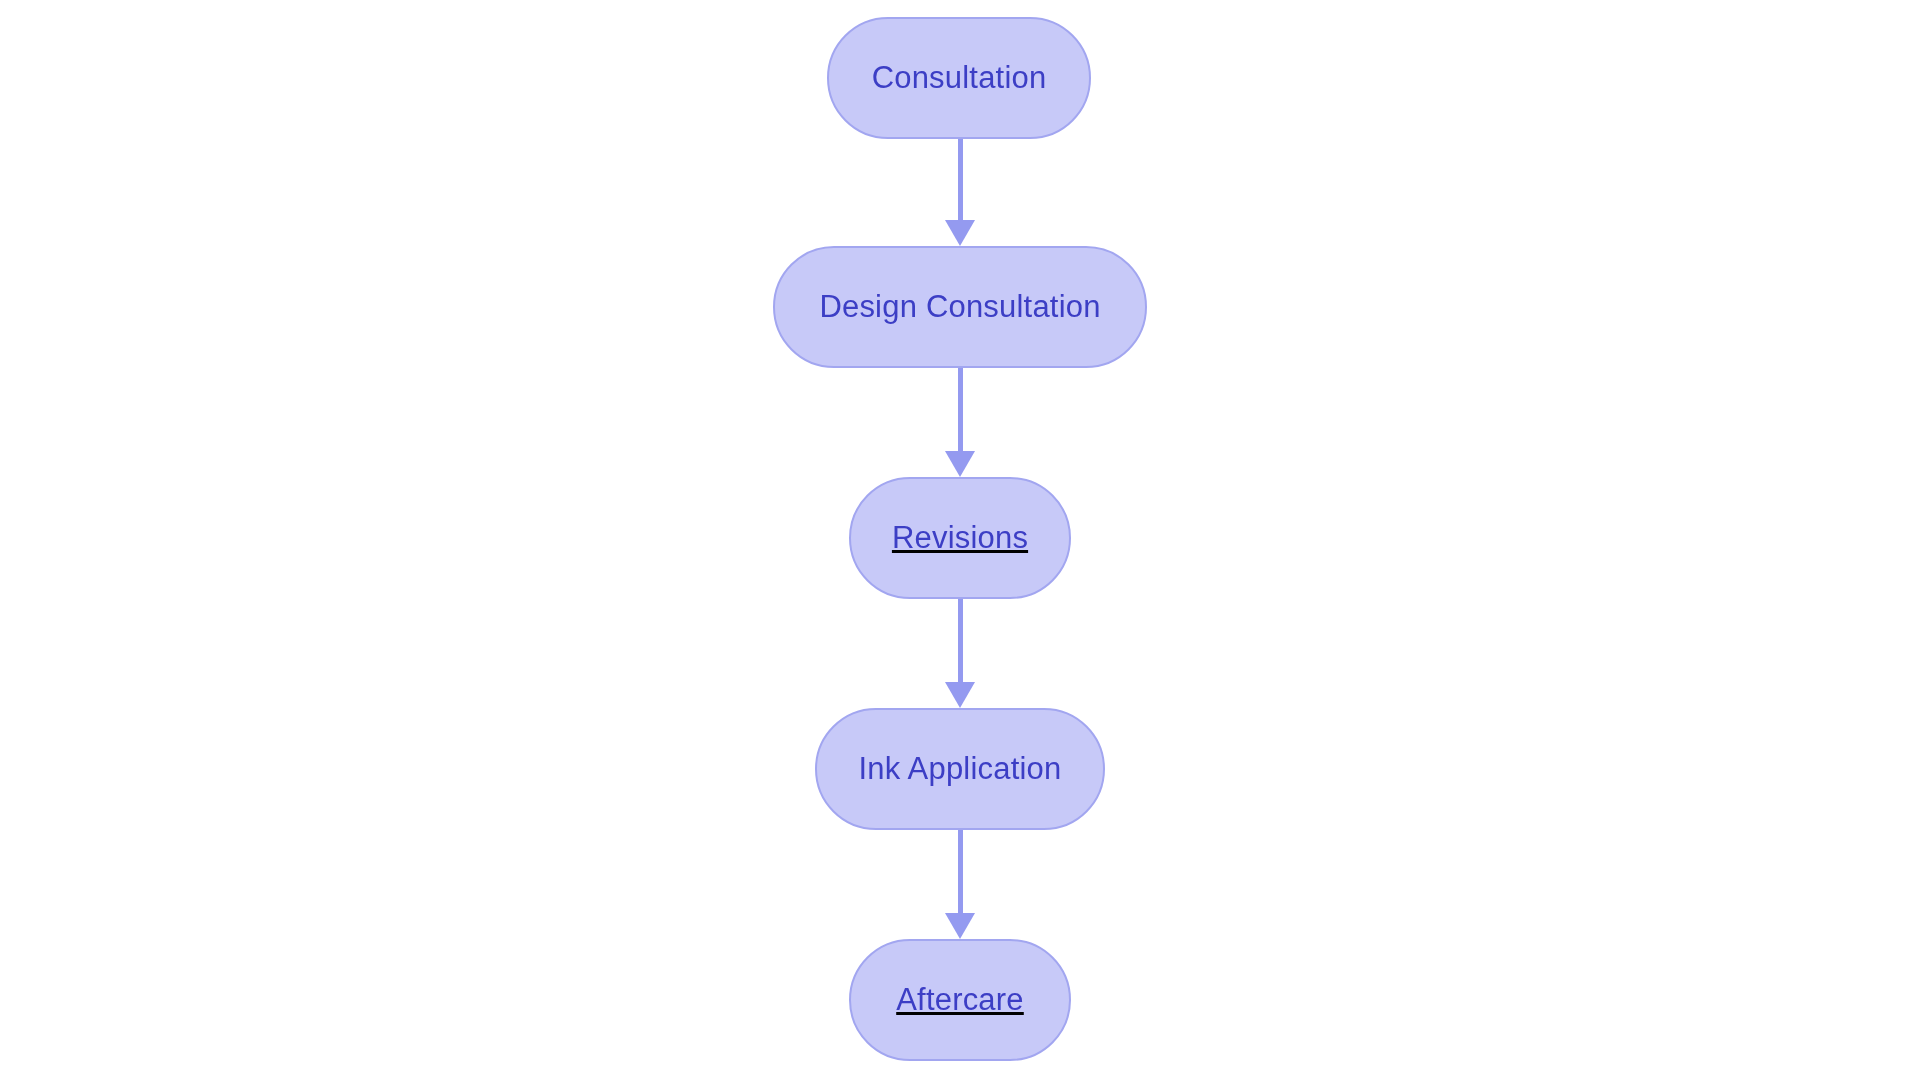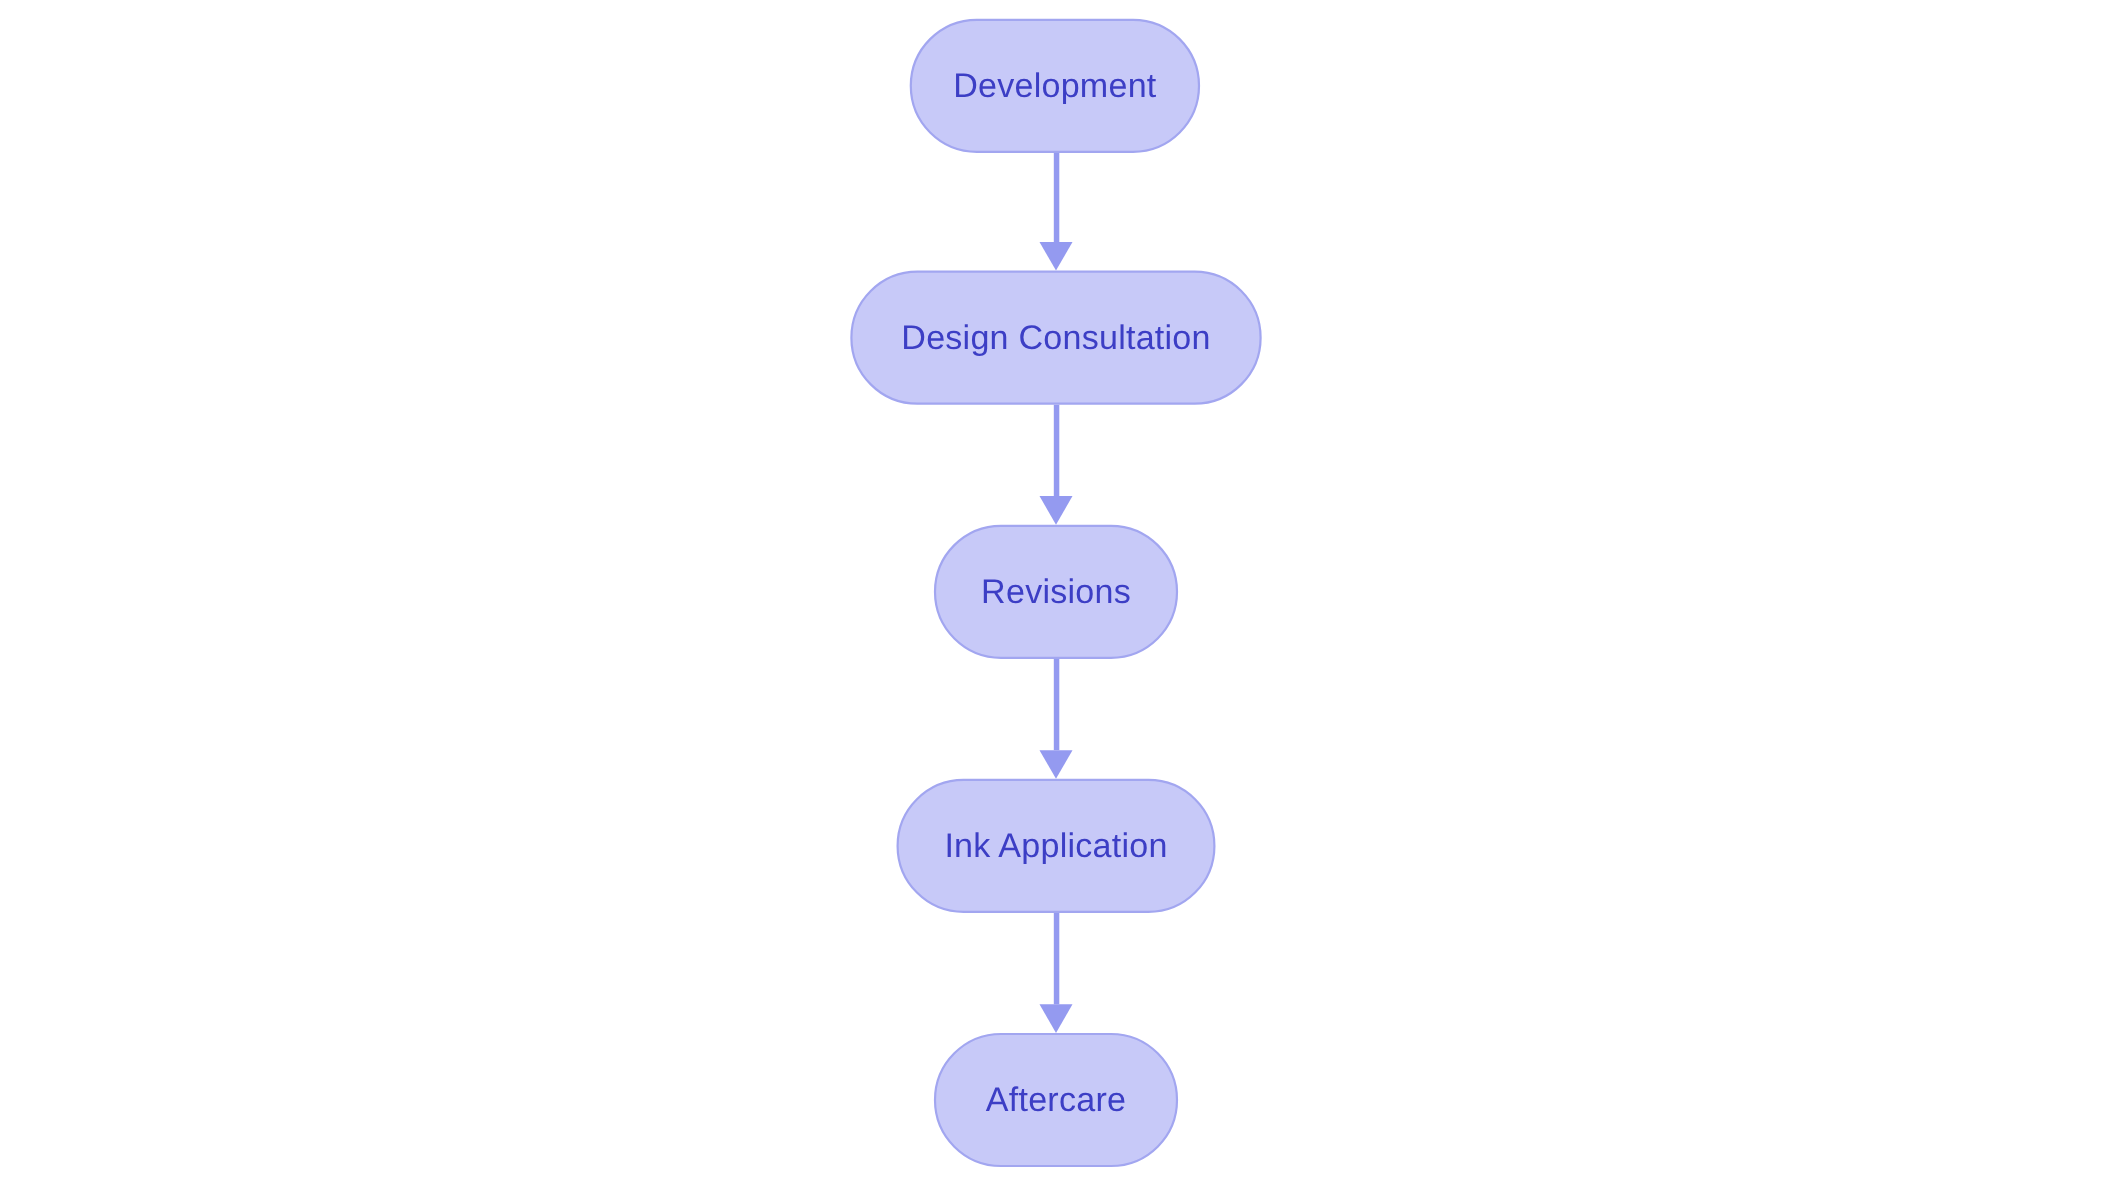"Development" span.node-label { text: Development -> Consultation }
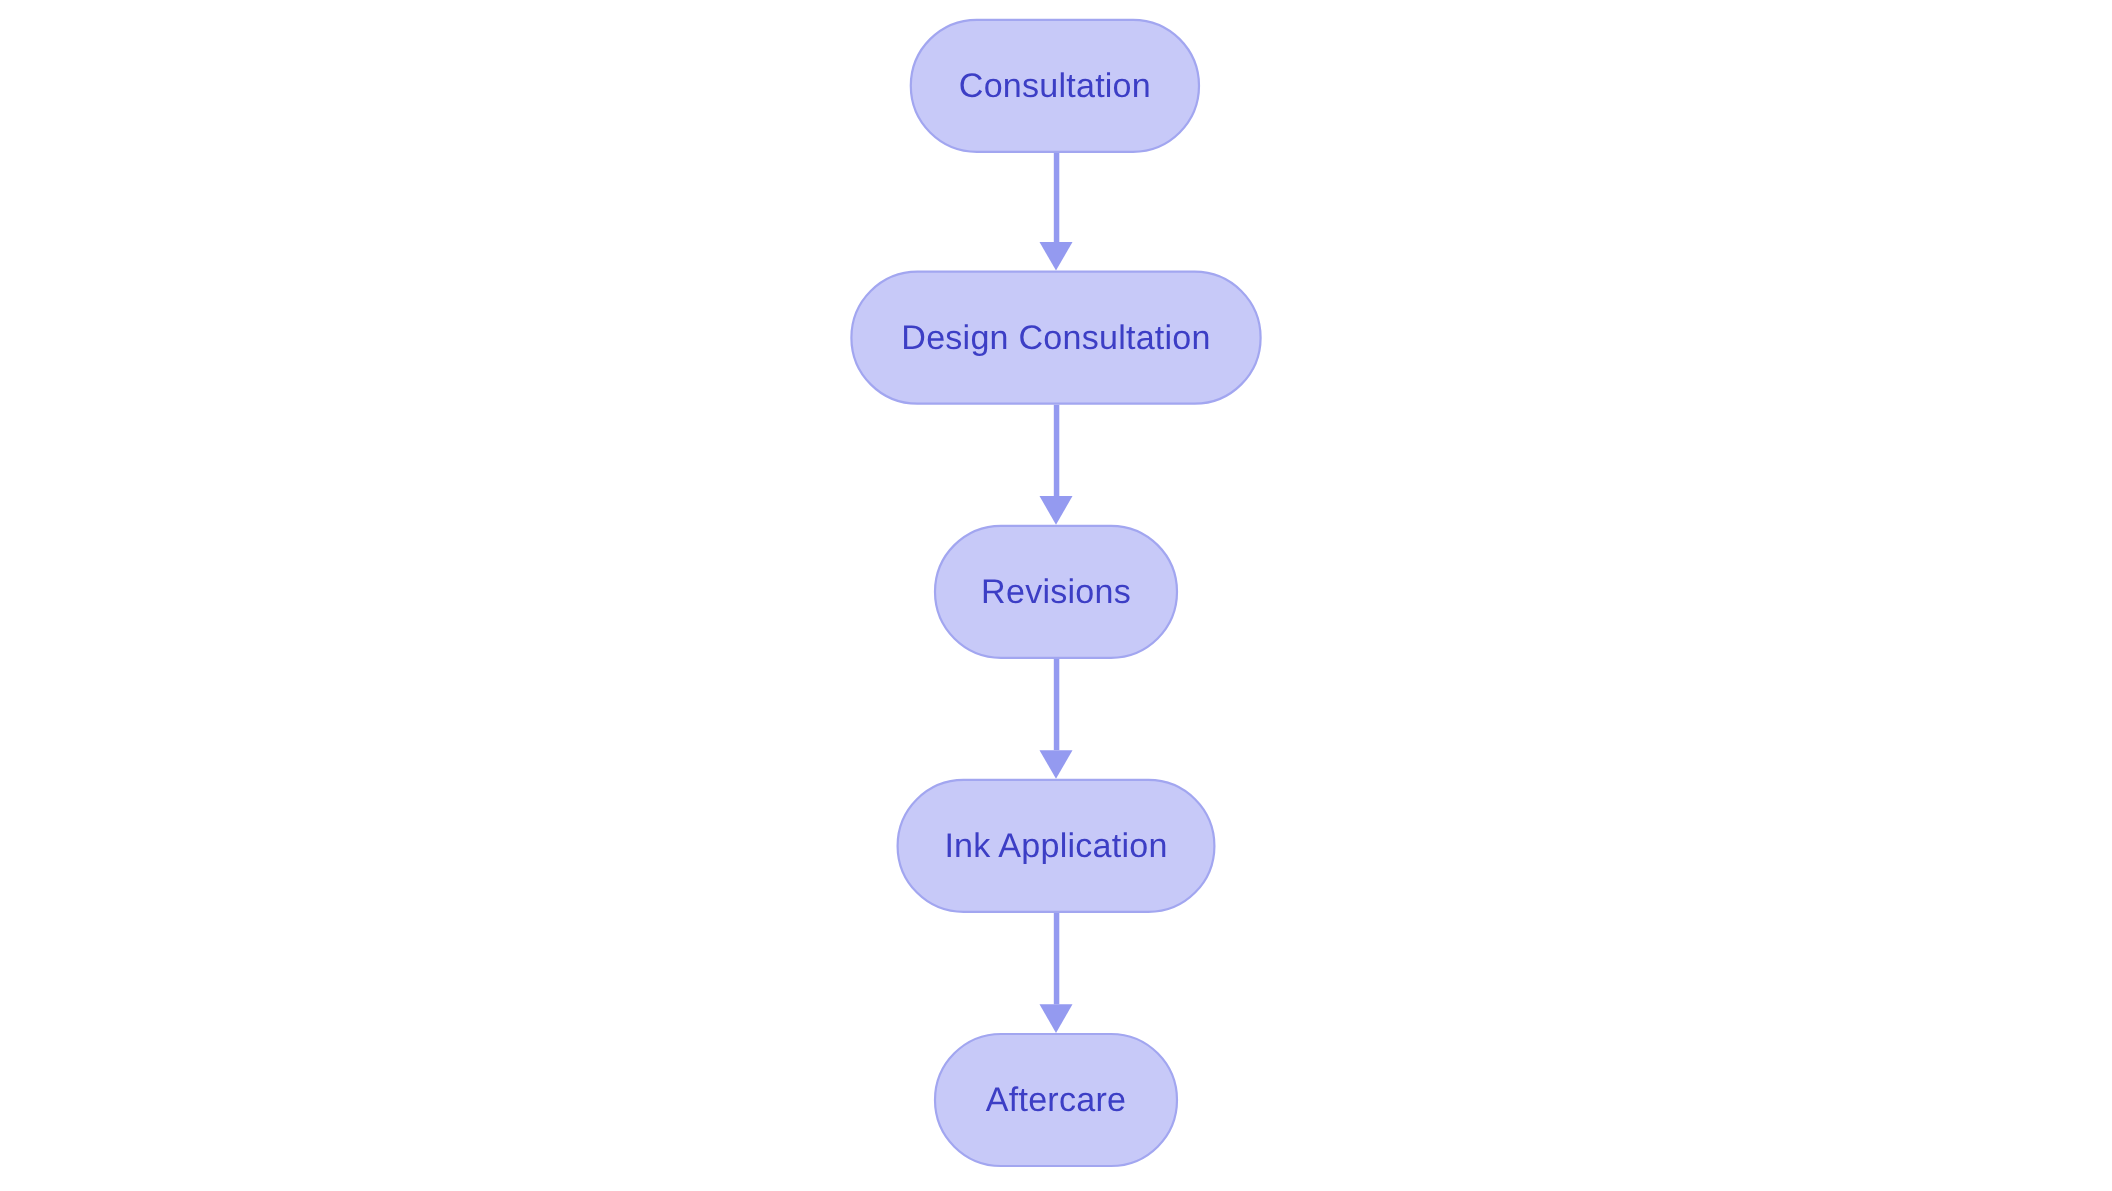"Revisions" .node-3 { text-decoration: none -> underline }
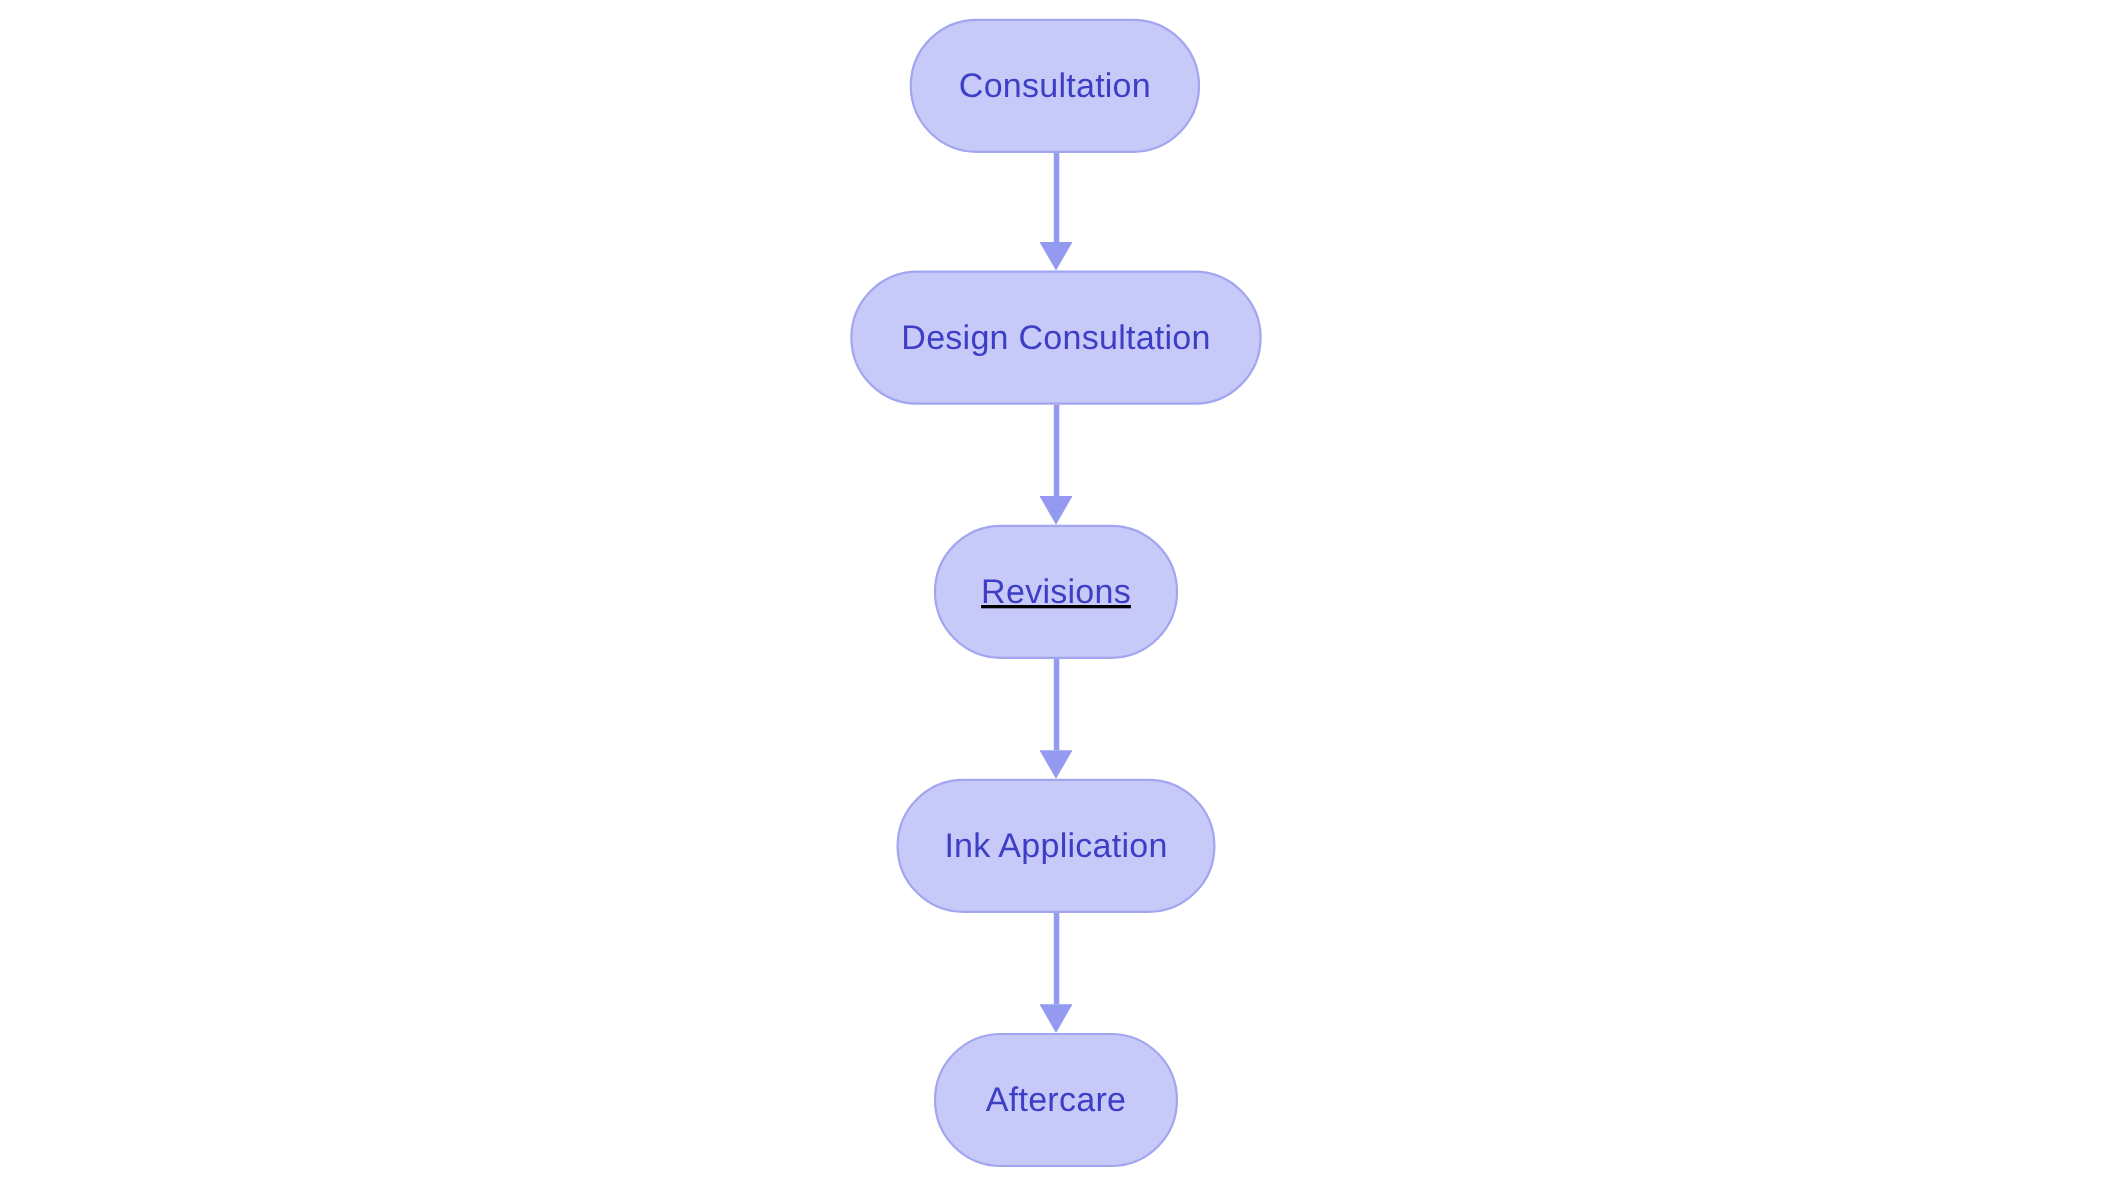"Aftercare" .node-5 { text-decoration: none -> underline }
